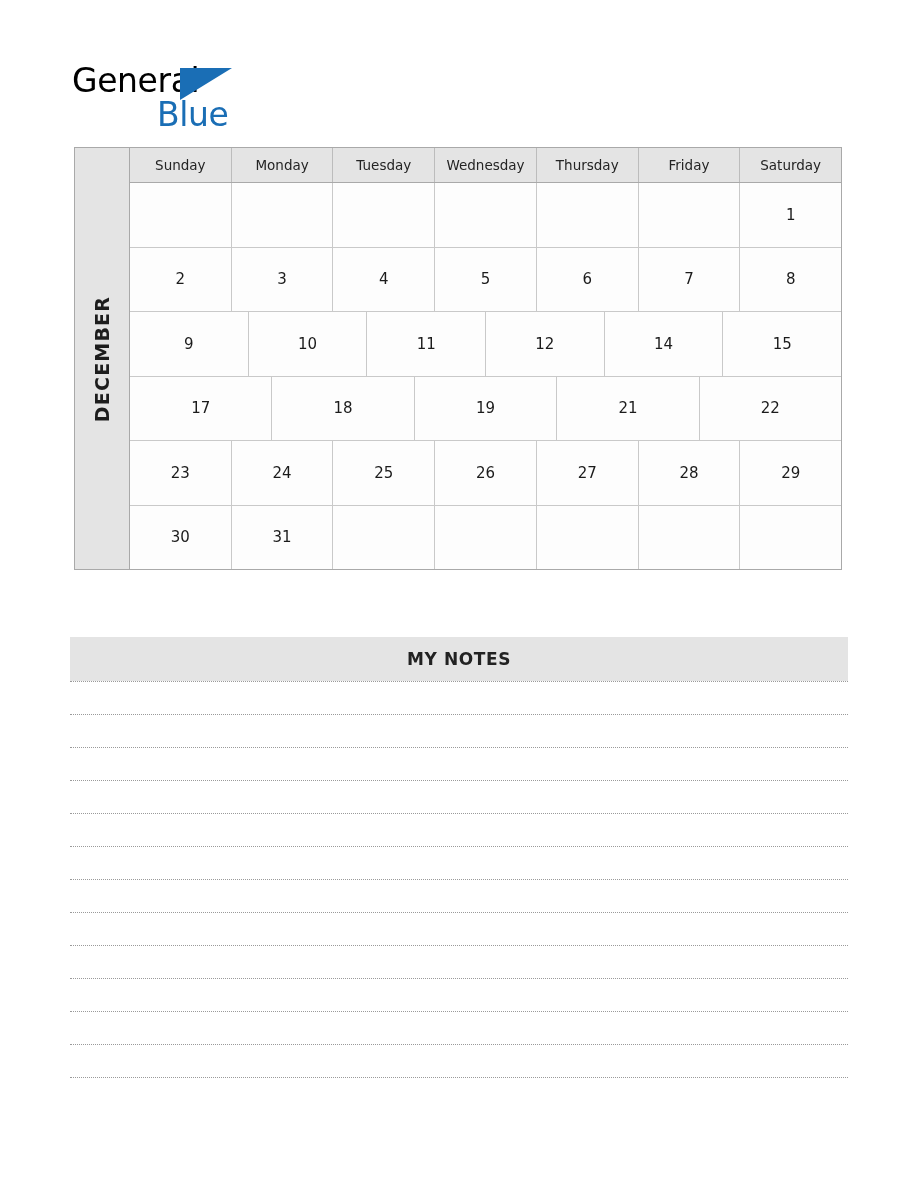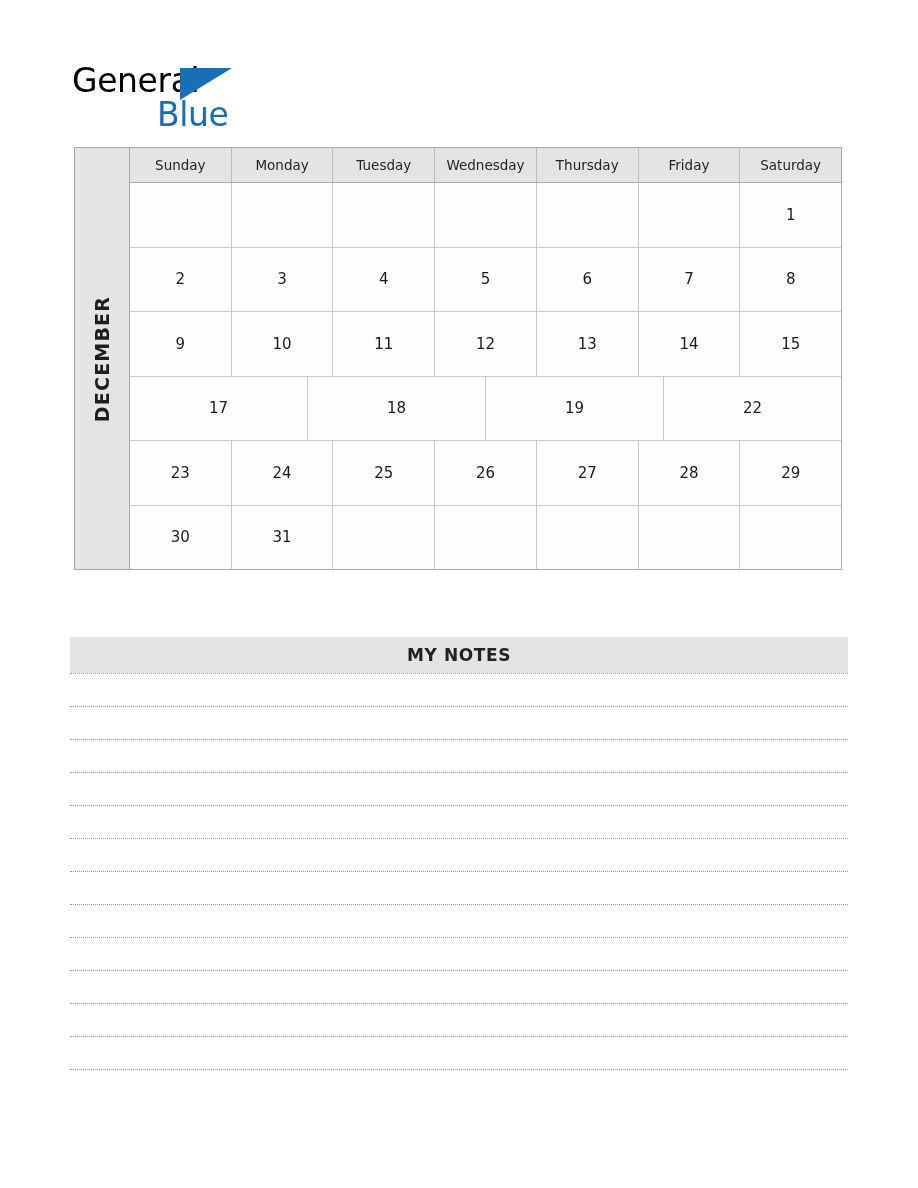"13" div.day-cell { html: <div>13</div> -> none }
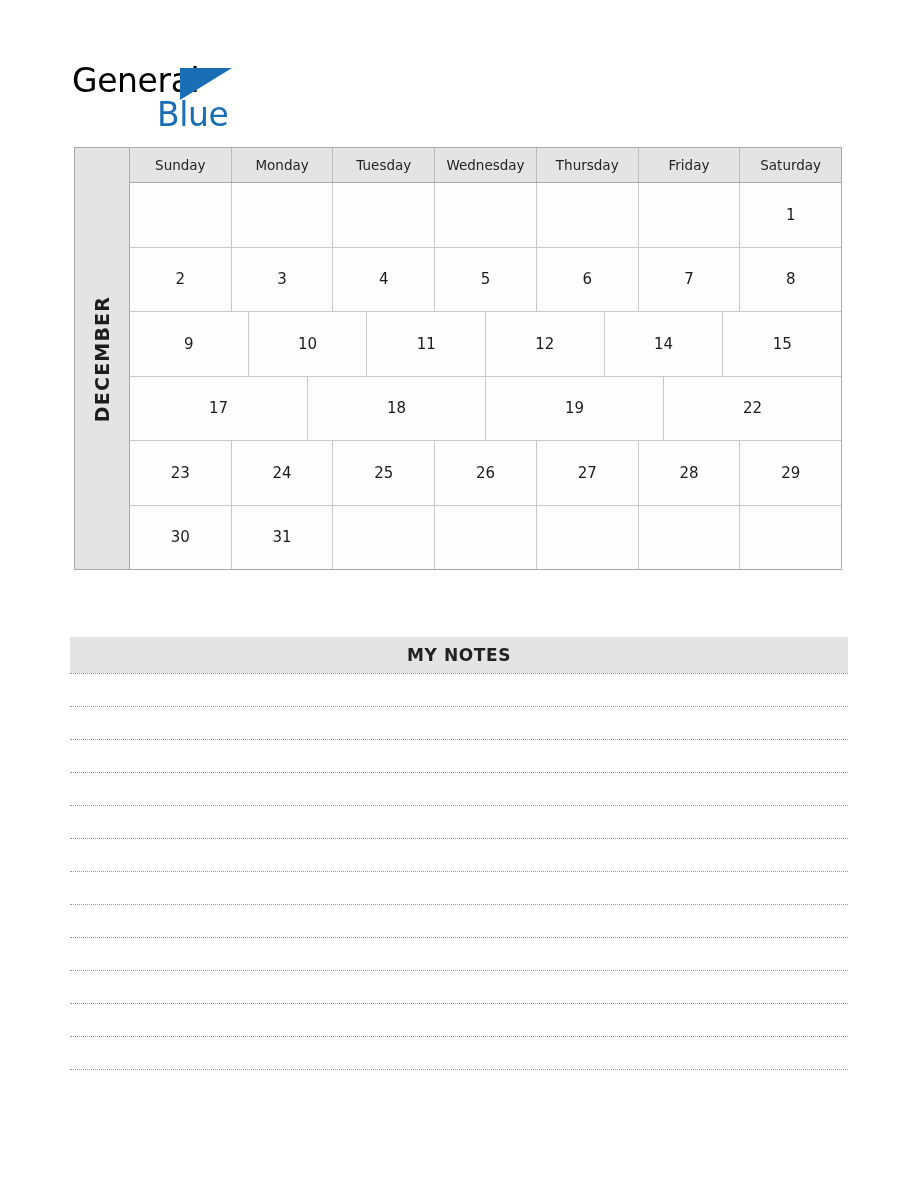"21" div.day-cell { html: none -> <div>21</div> }
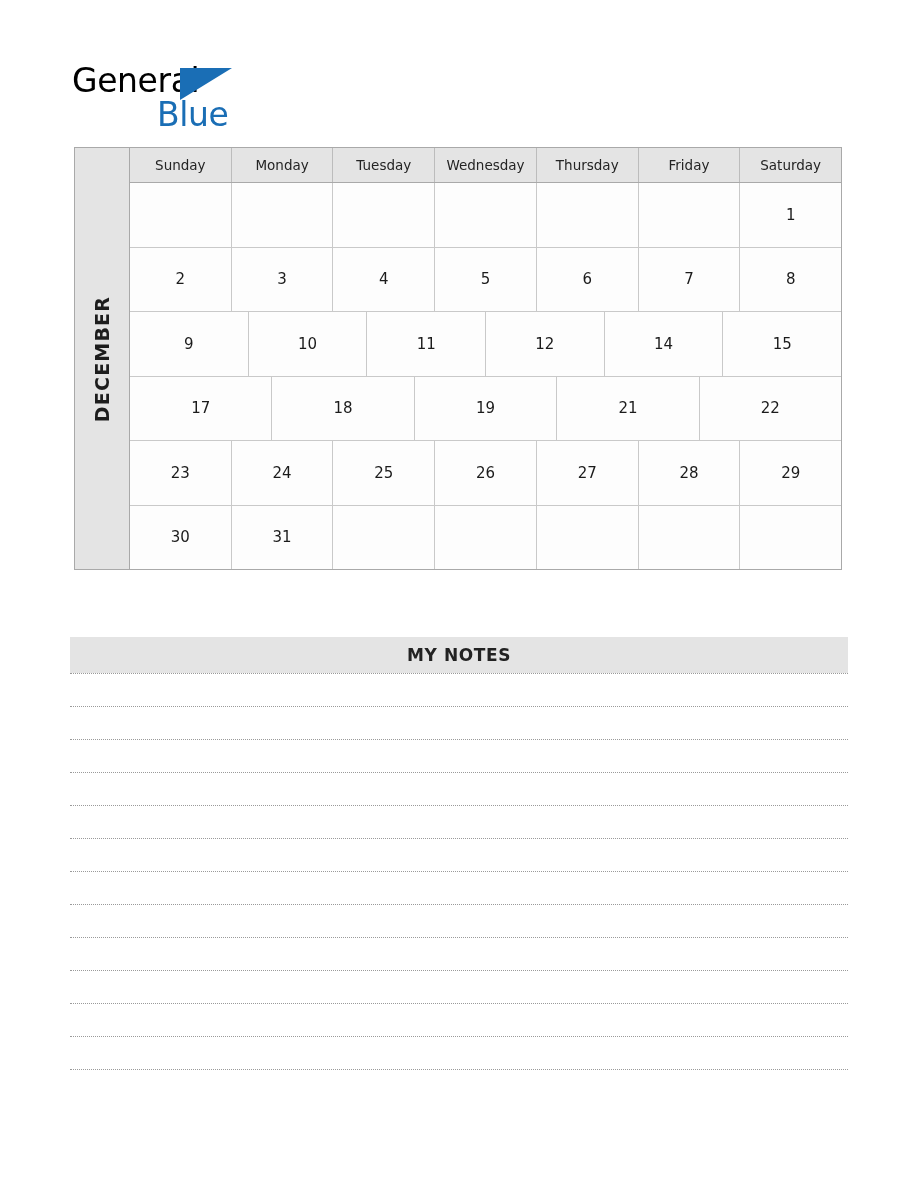"MY NOTES" .notes-title-bar { height: 36px -> 44px }
